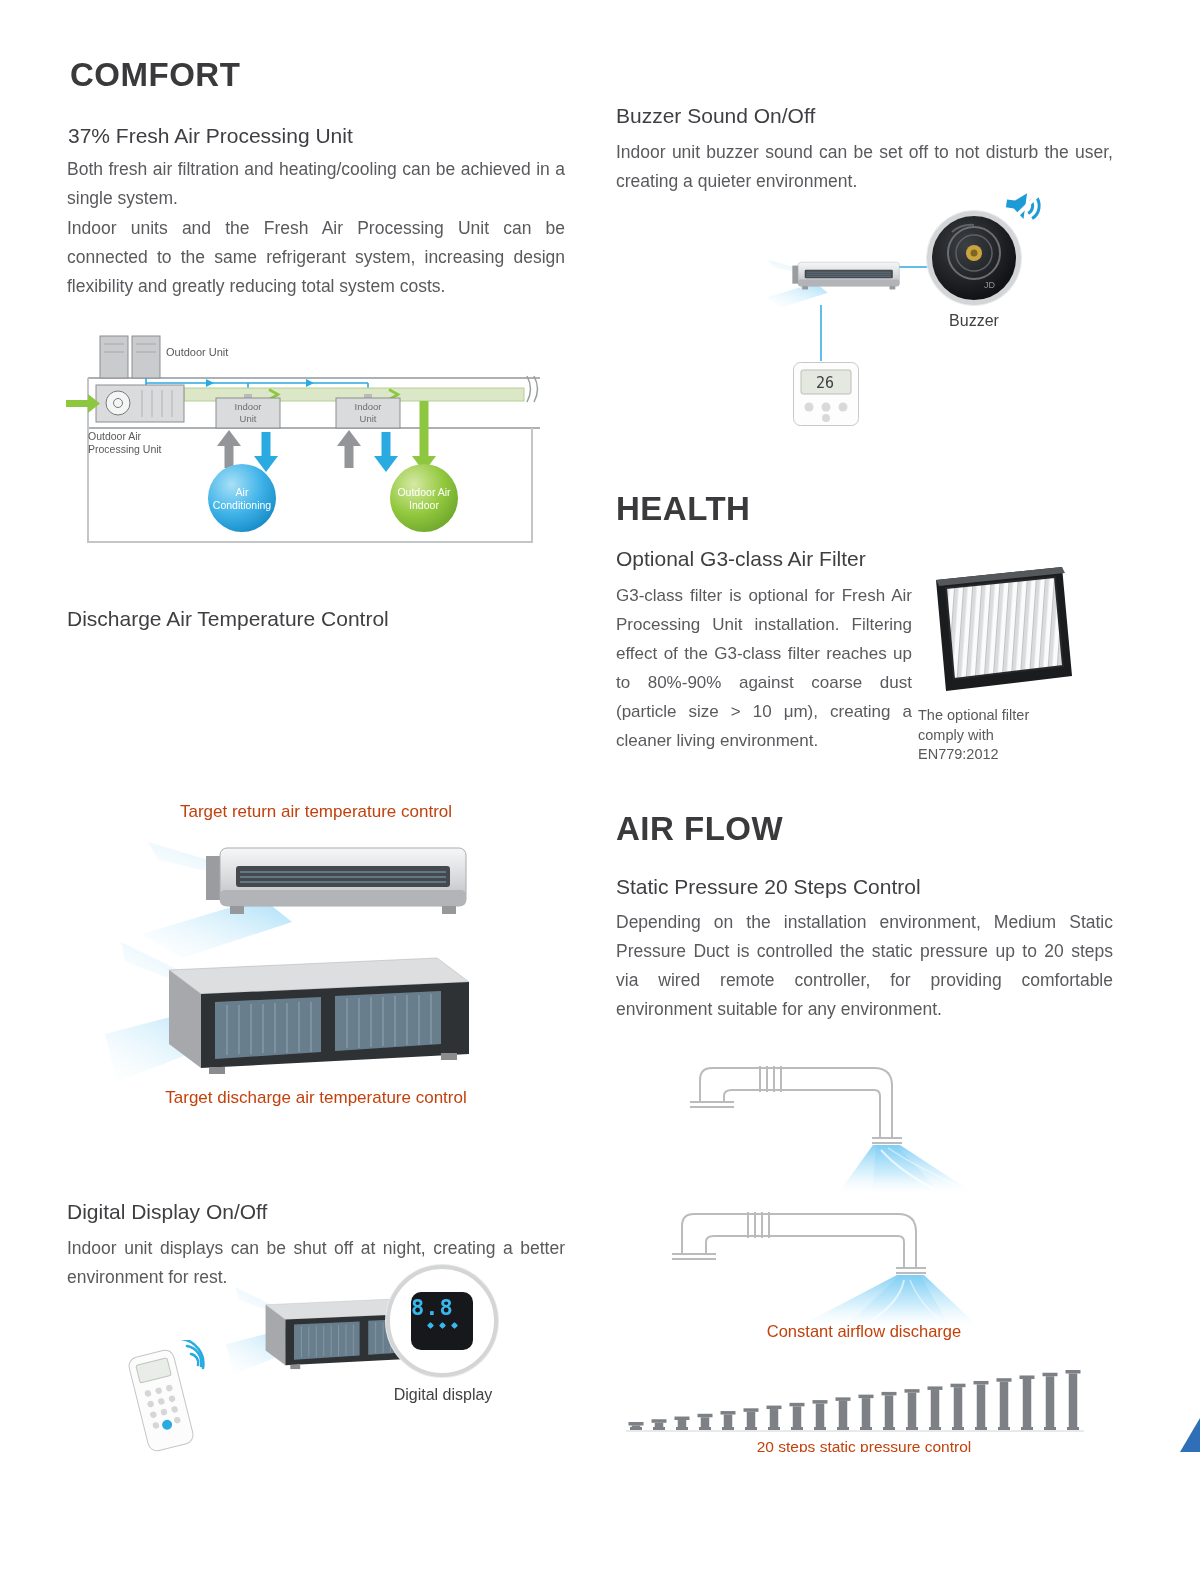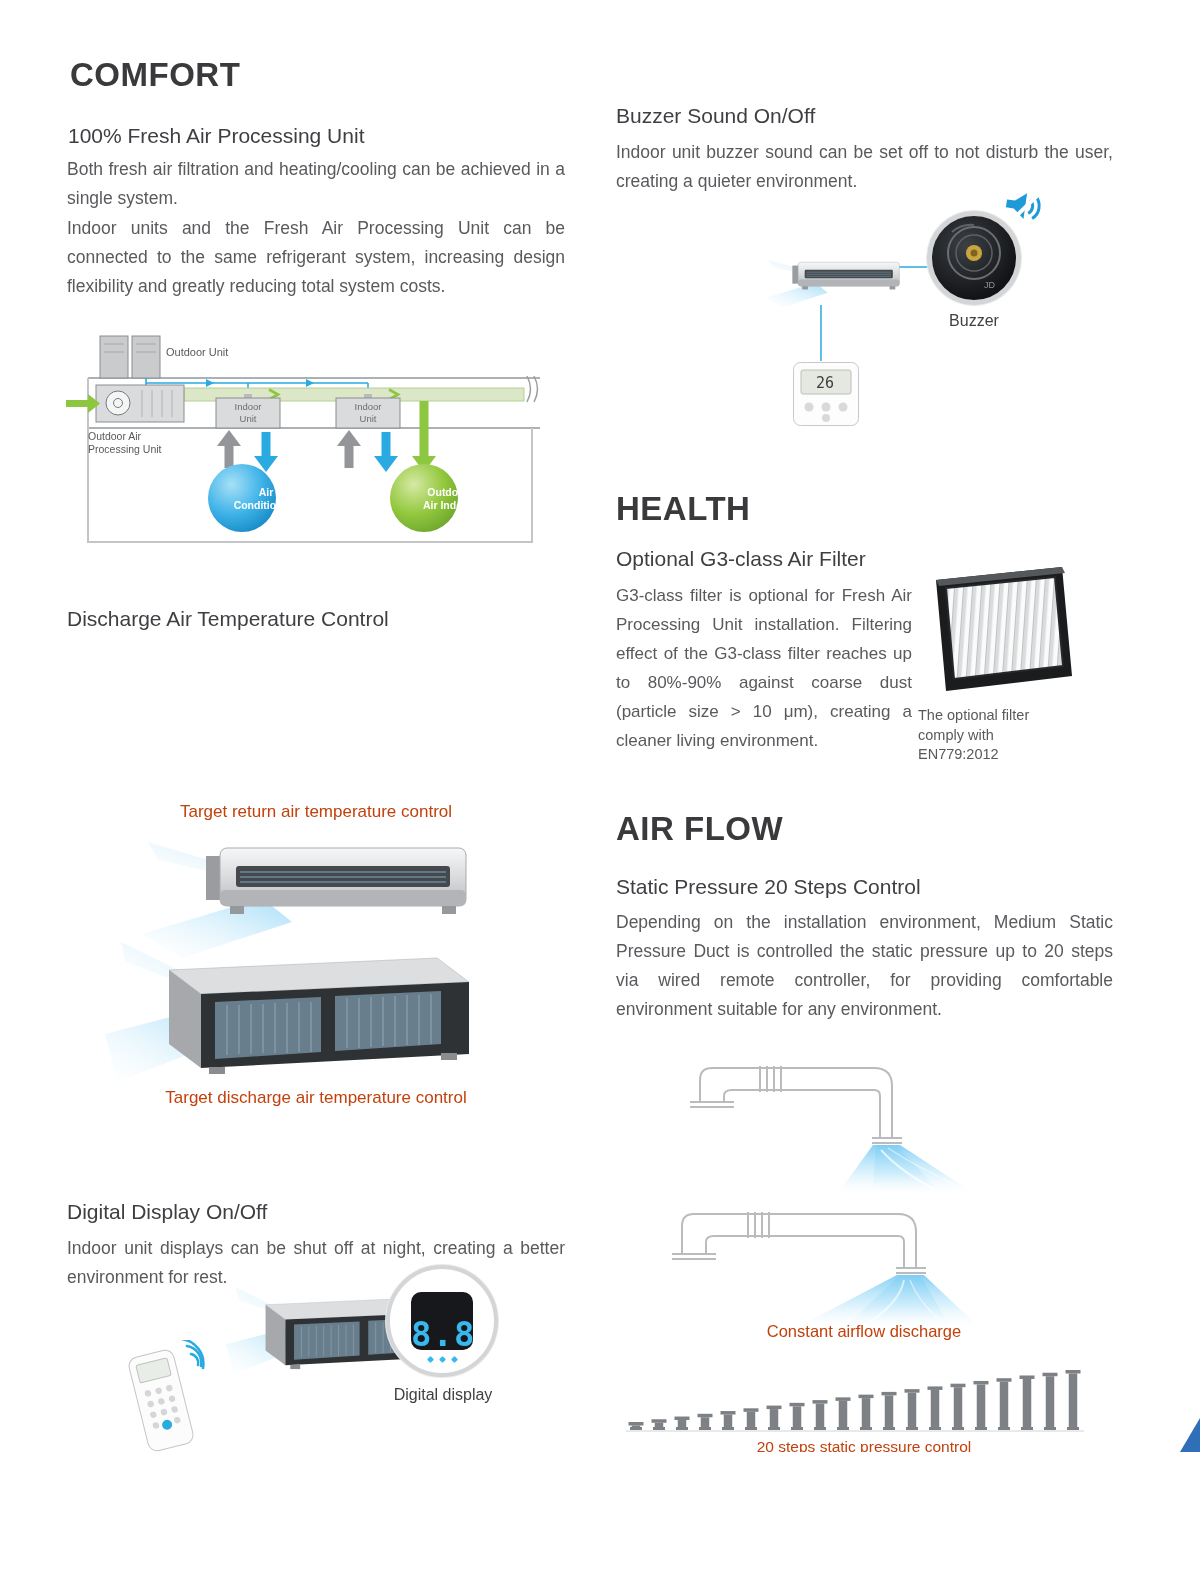"100% Fresh Air Processing Unit" div.abs { text: 100% -> 37% }
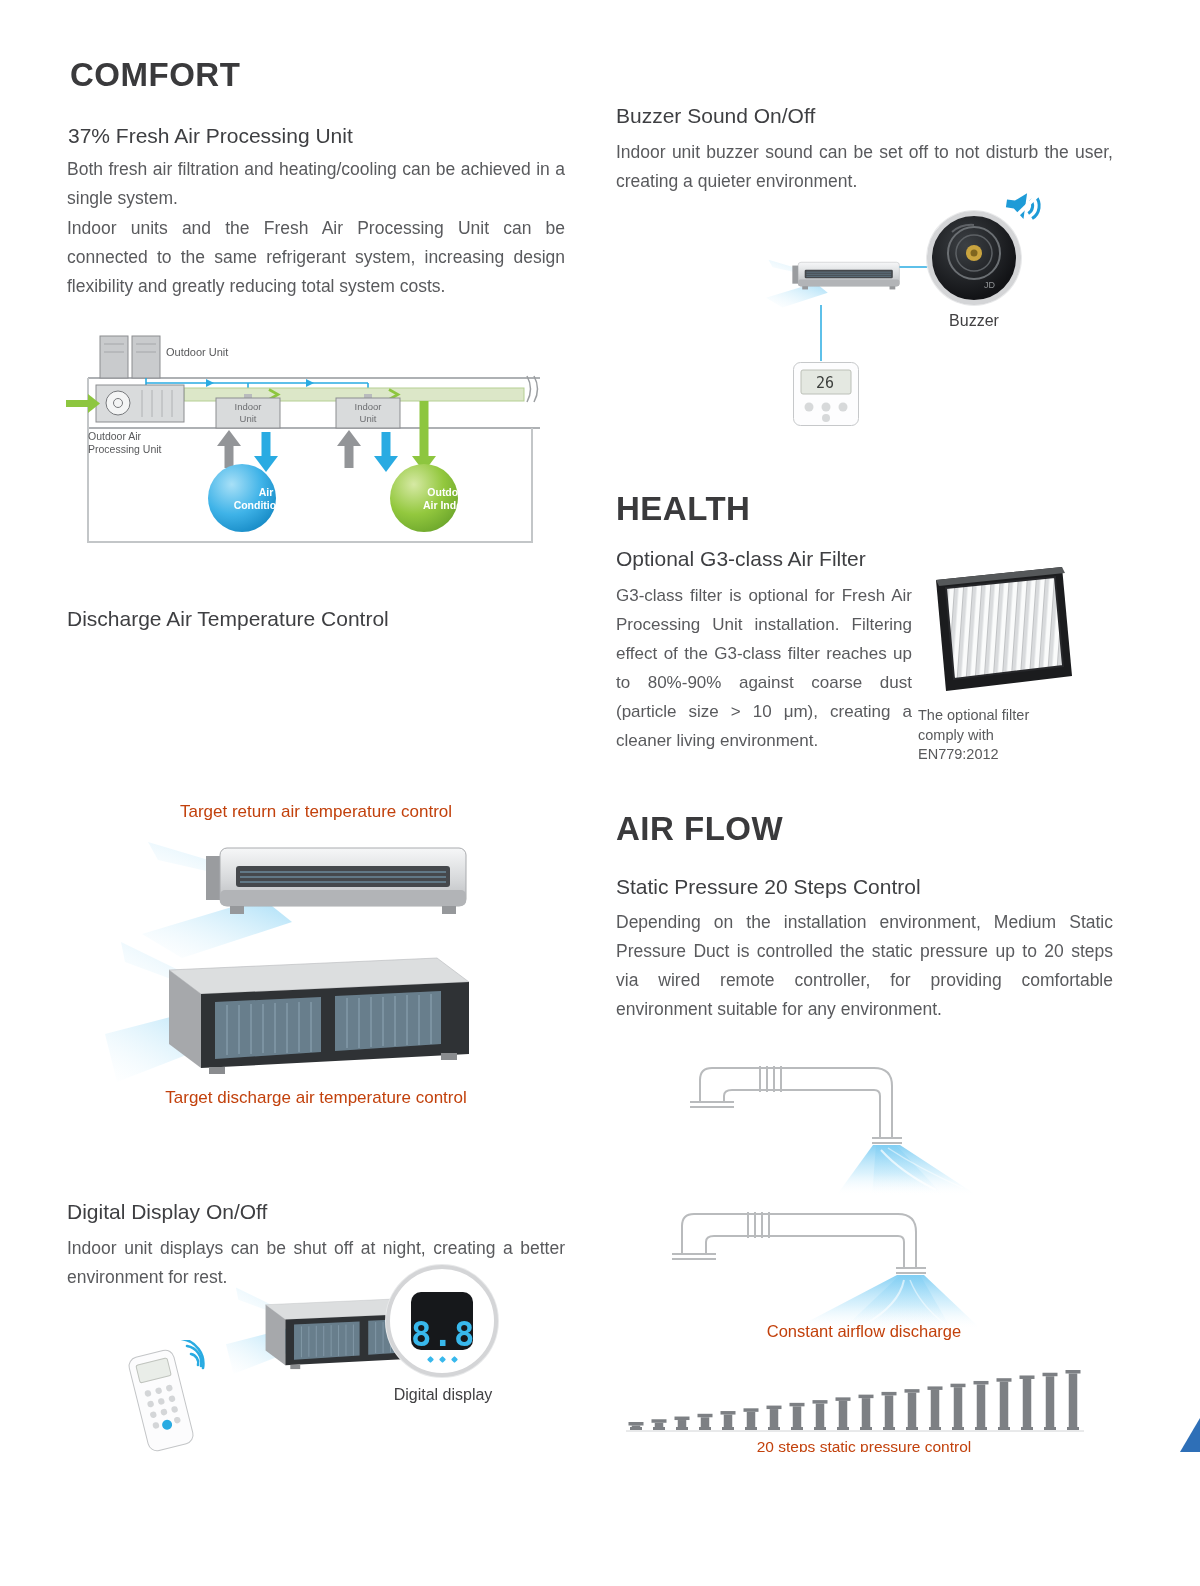"Air Conditioning" .circle-label { font-weight: bold -> normal; margin-left: 24px -> none }
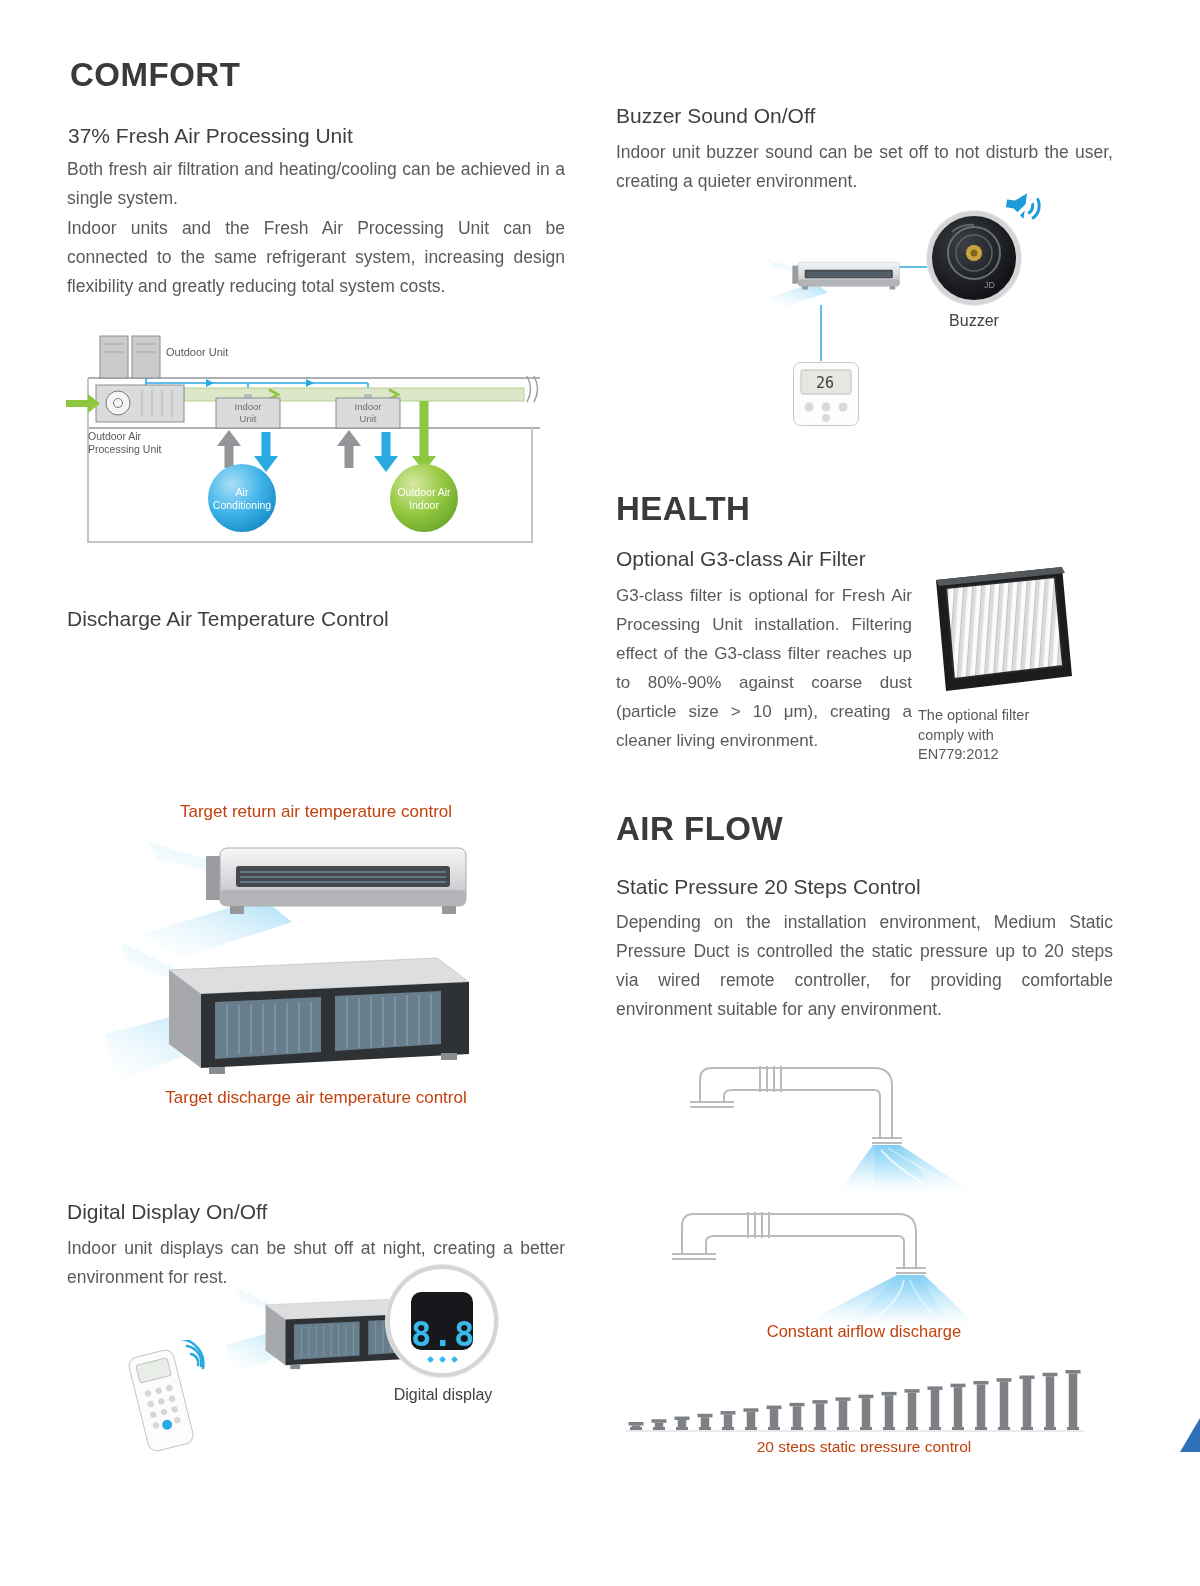"8.8" .seven-seg { font-size: 34px -> 22px; margin-top: 22px -> 3px }
